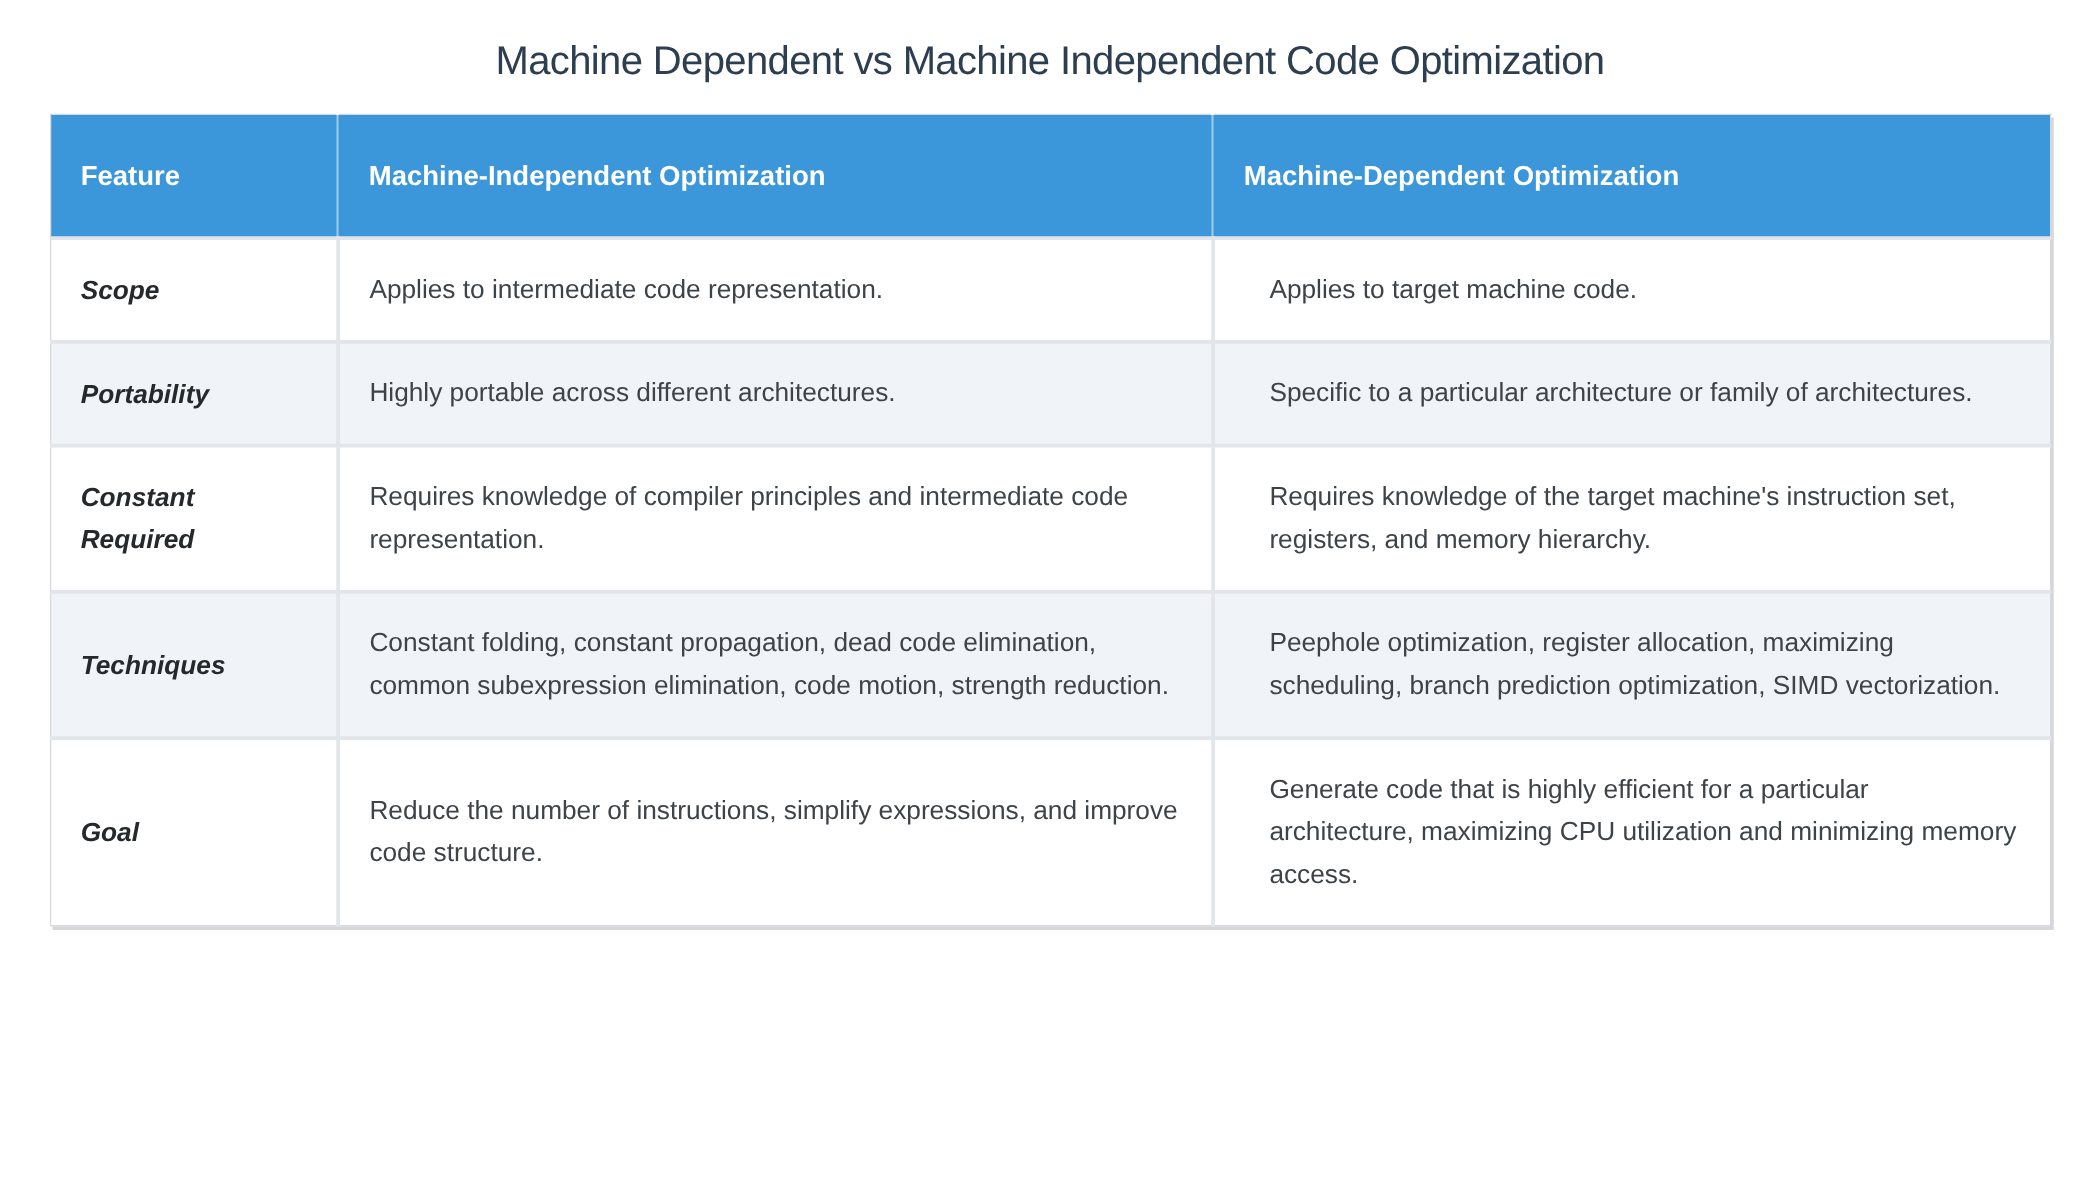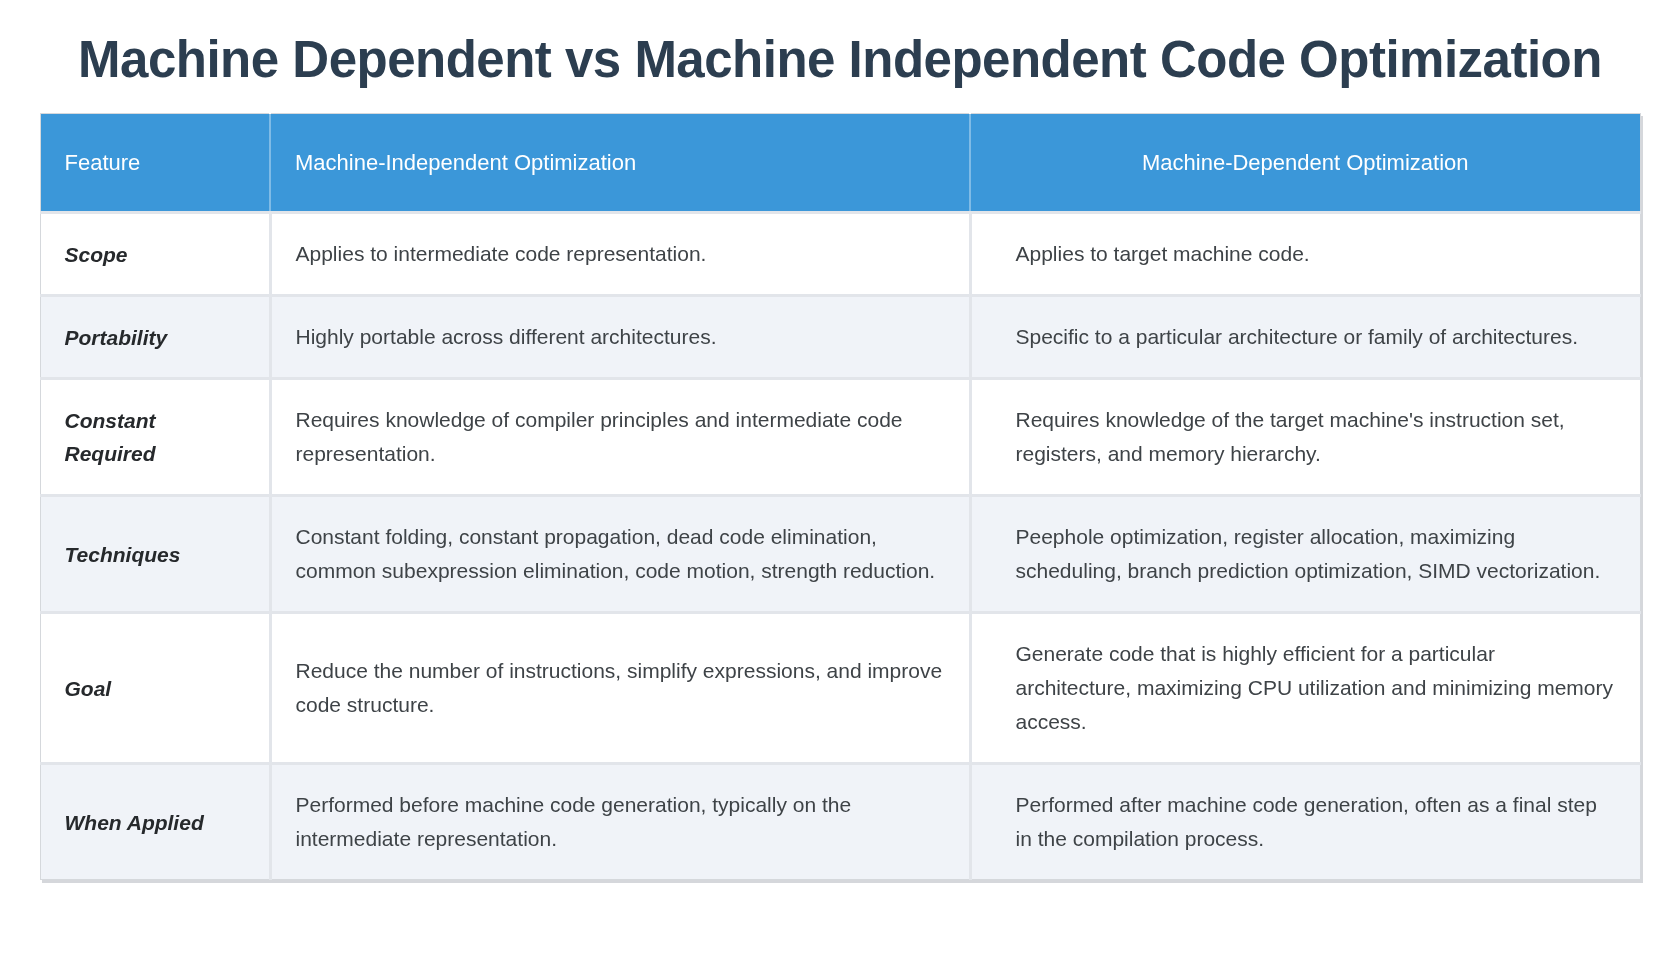"Machine Dependent vs Machine Independent" .page-title { font-size: 51px -> 32px; font-weight: bold -> normal }
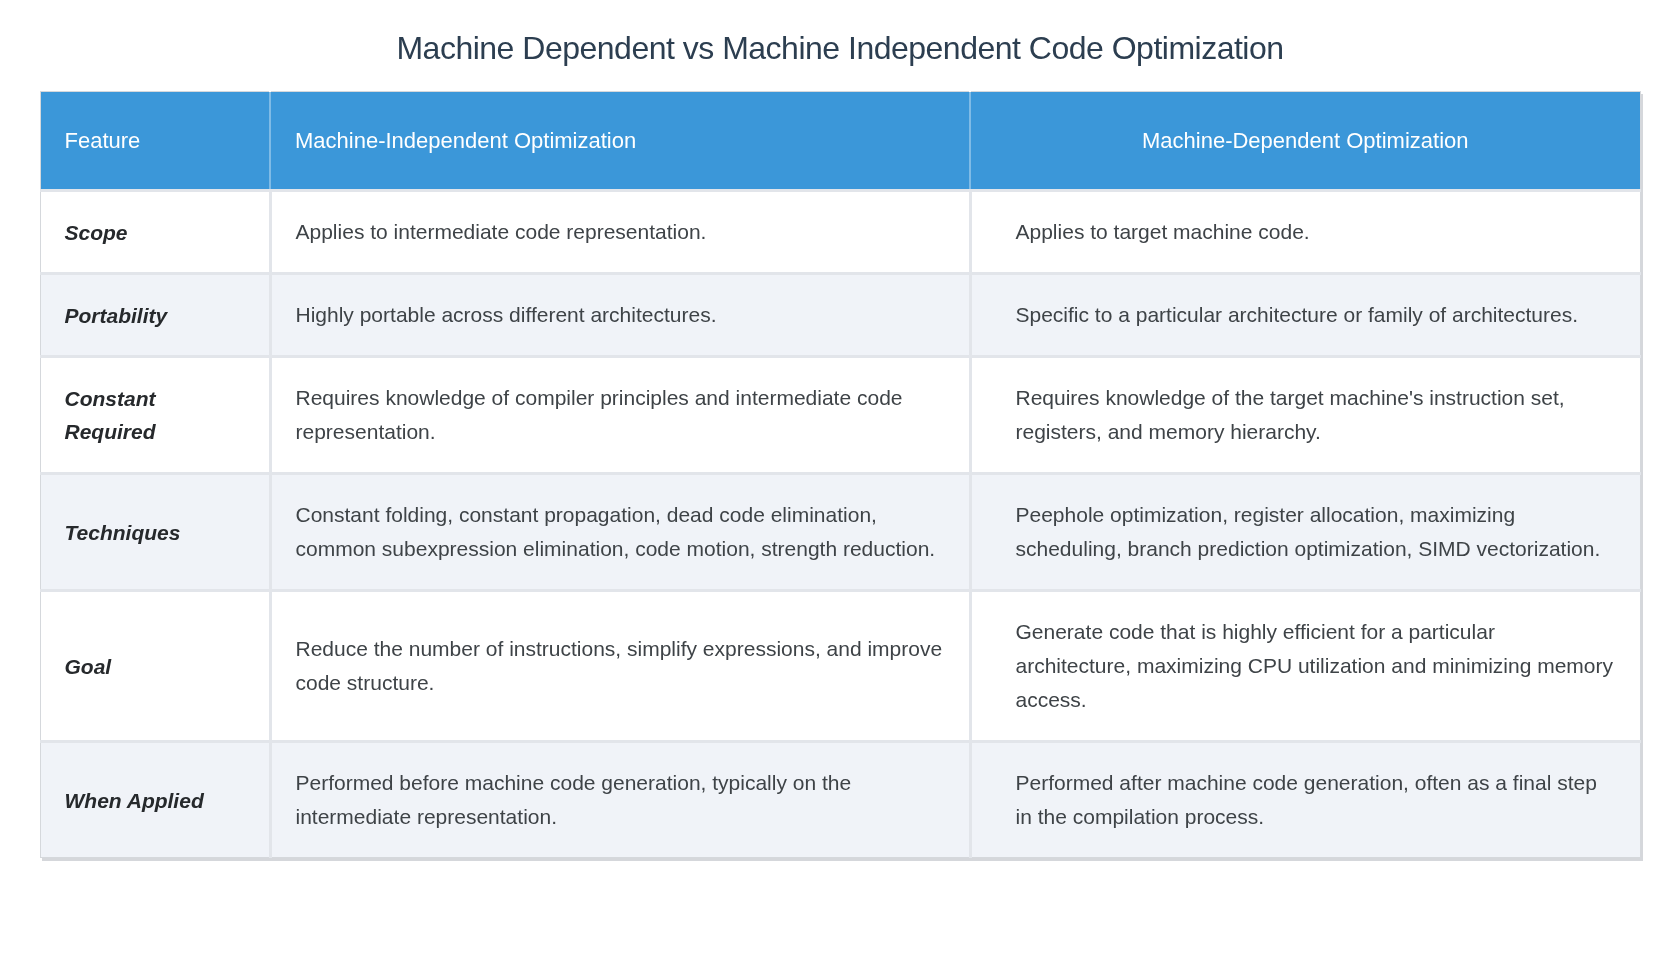"Feature" thead th { font-weight: normal -> bold }
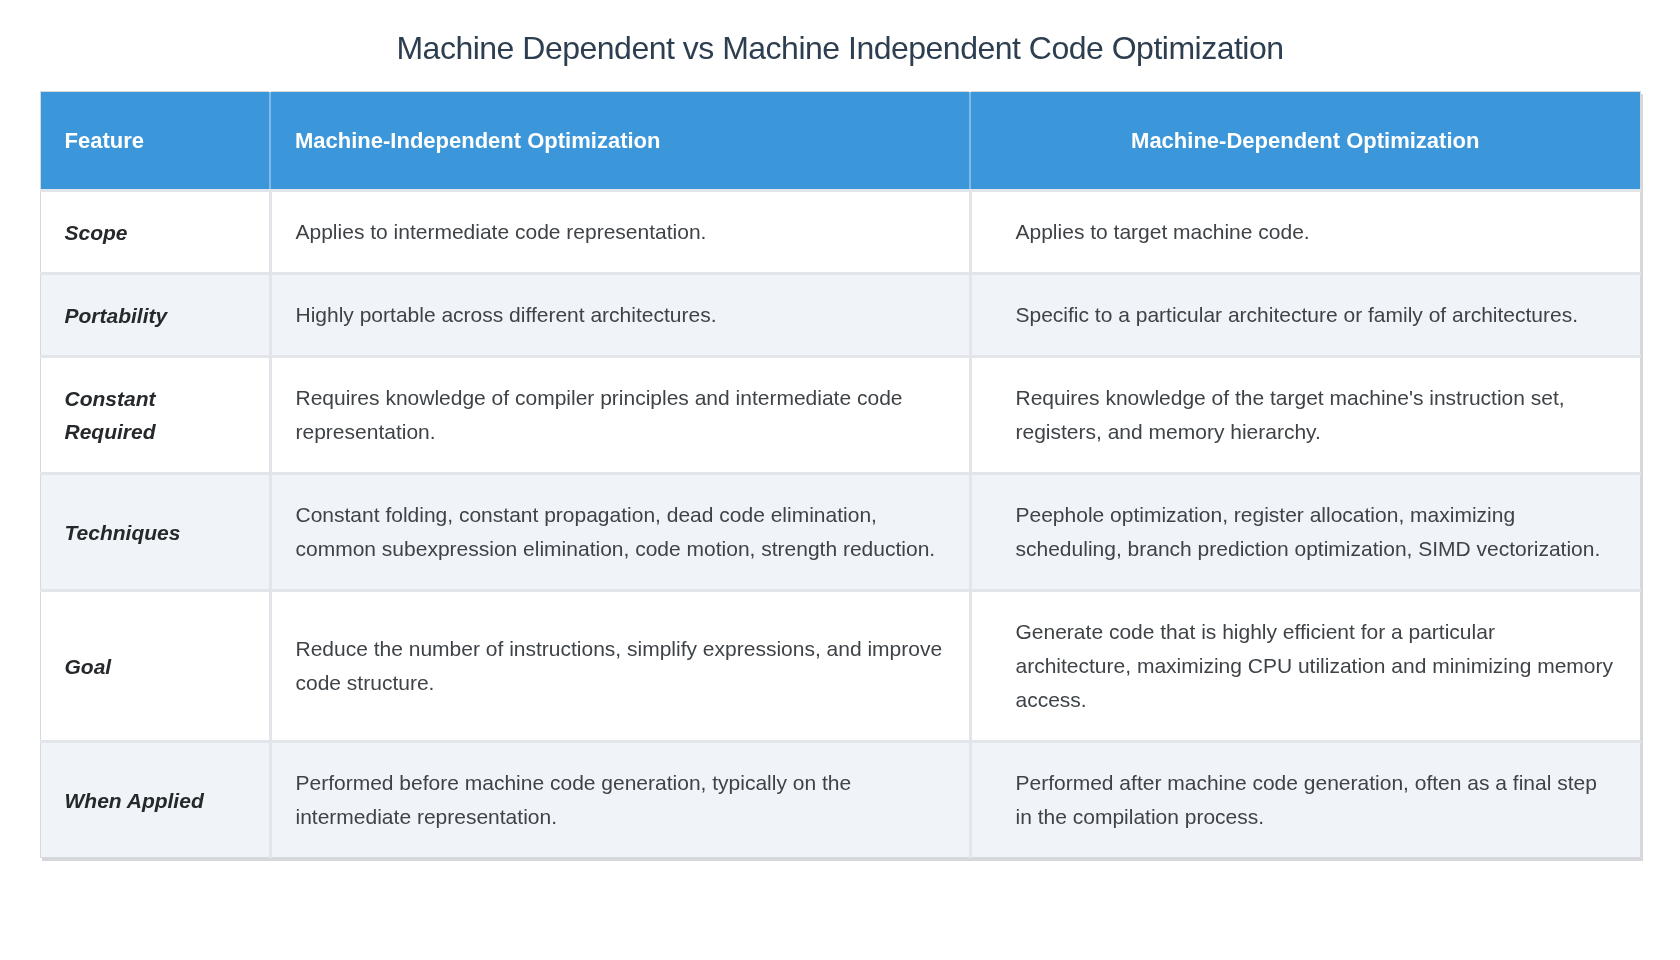"Machine-Dependent Optimization" thead th:last-child { text-align: center -> none }
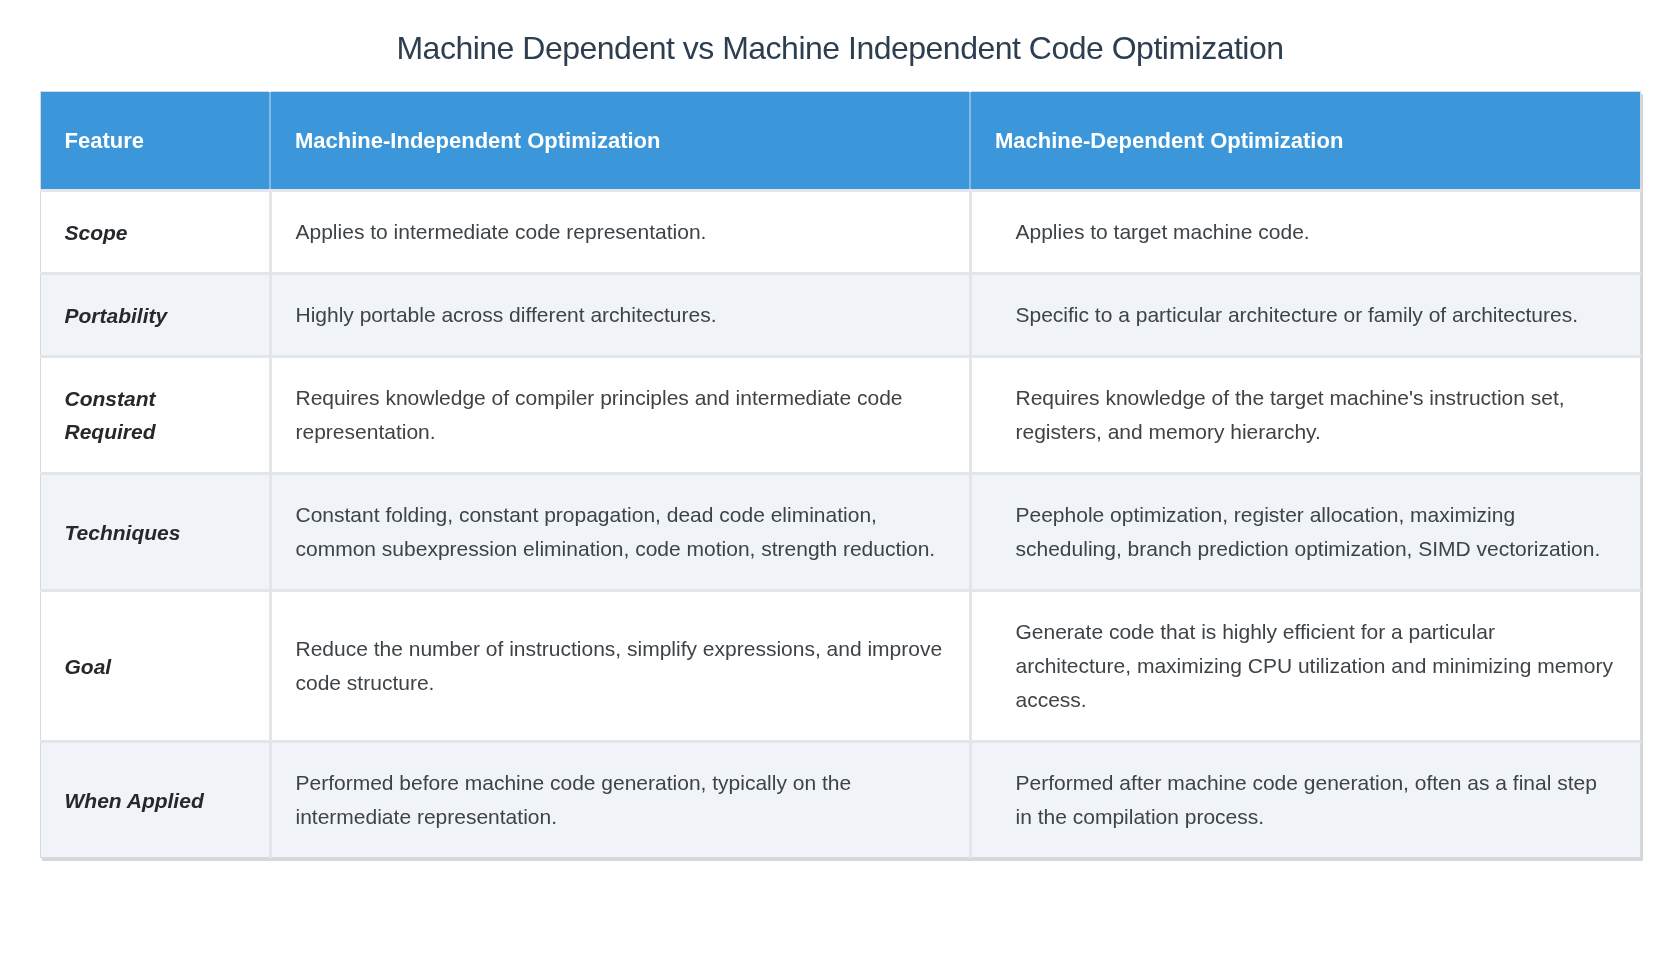"When Applied" tr { html: <tr> <td>When Applied</td> <td>Performed before machine code generation, typically on the intermediate representation.</td> <td>Performed after machine code generation, often as a final step in the compilation process.</td> </tr> -> none }
